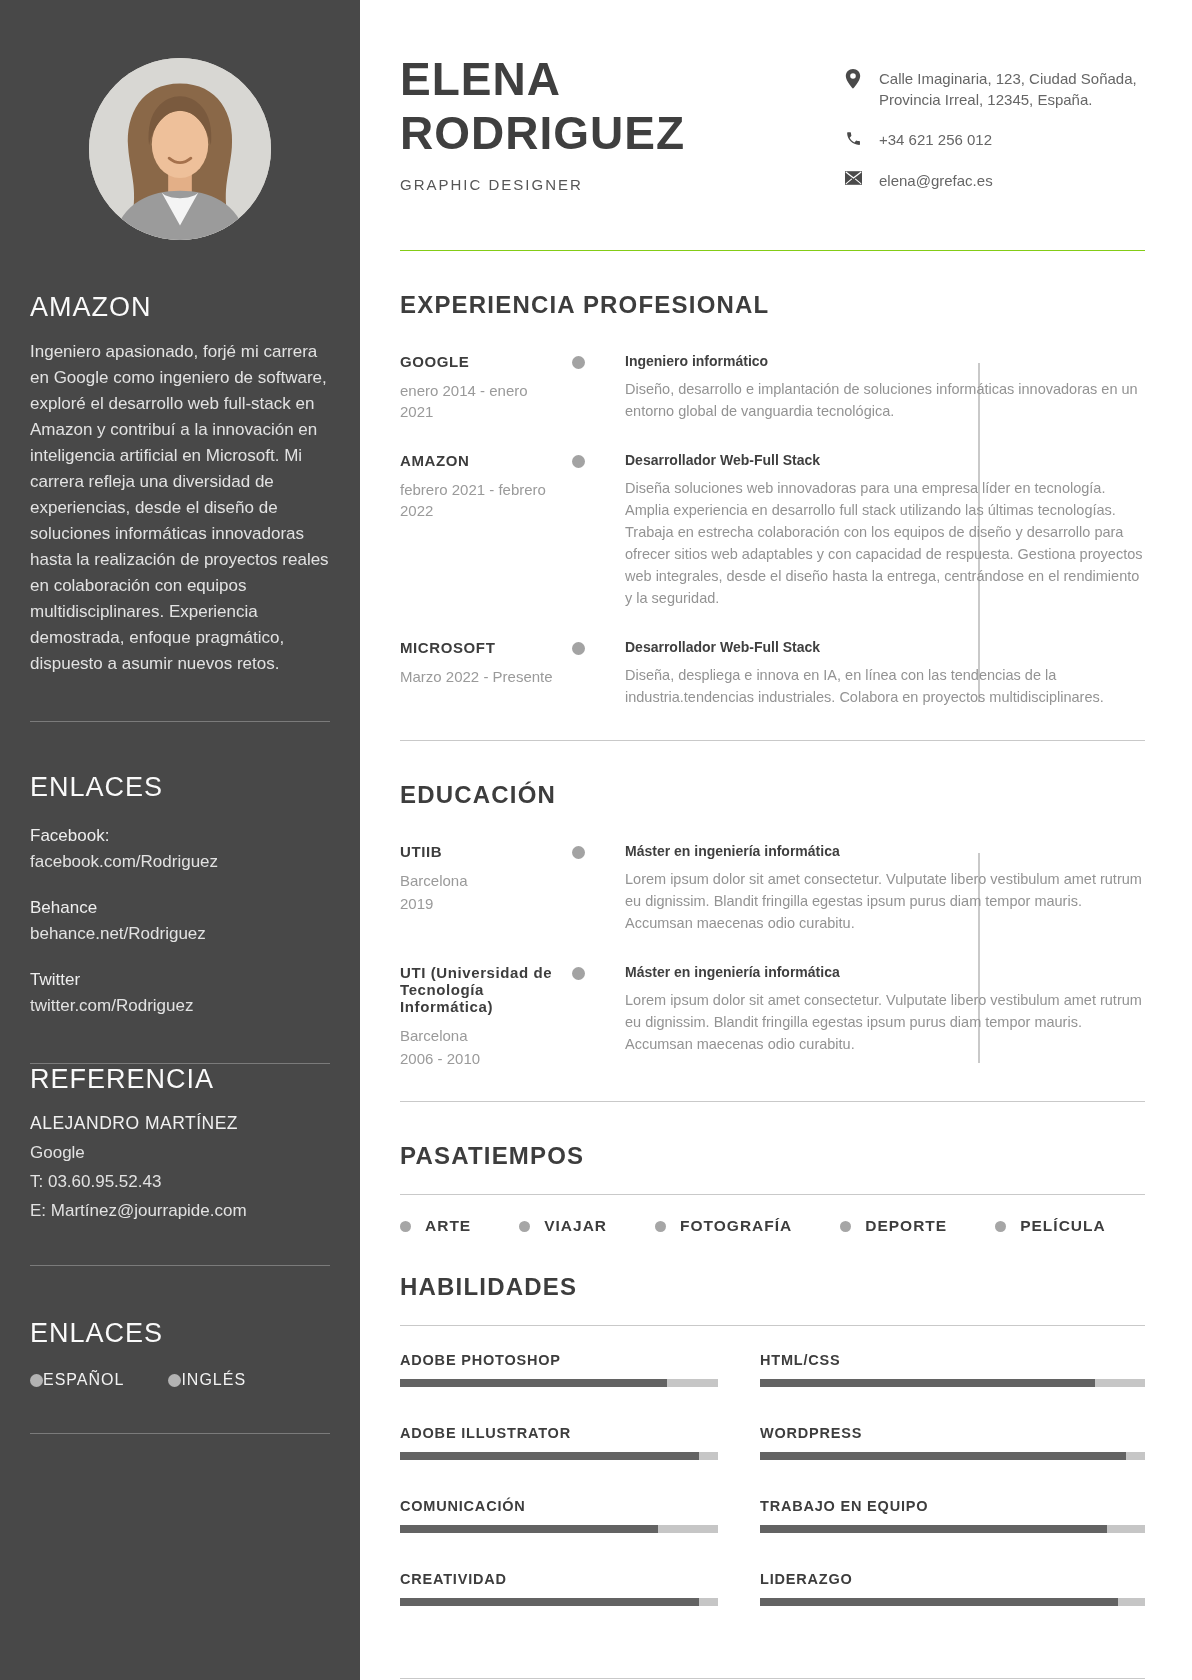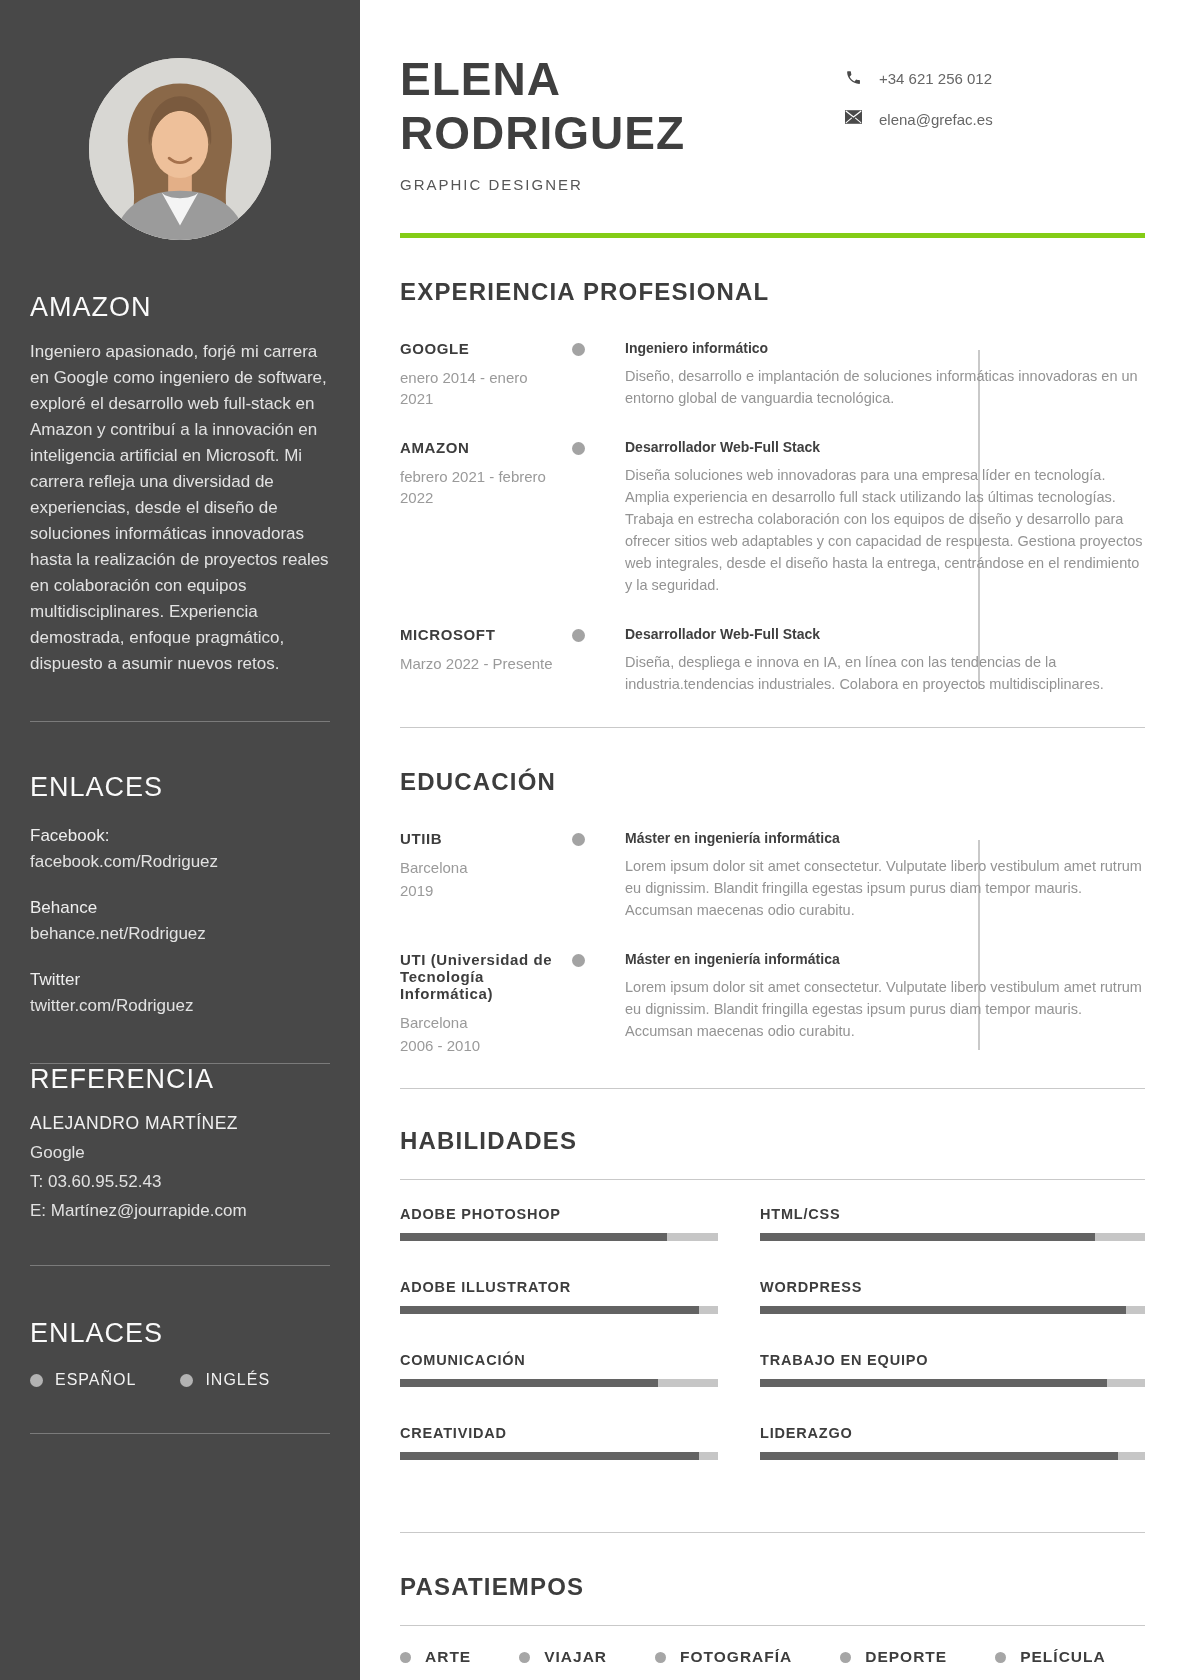"ELENA" .header { border-bottom: 5px solid #84cc16 -> 1px solid #84cc16 }
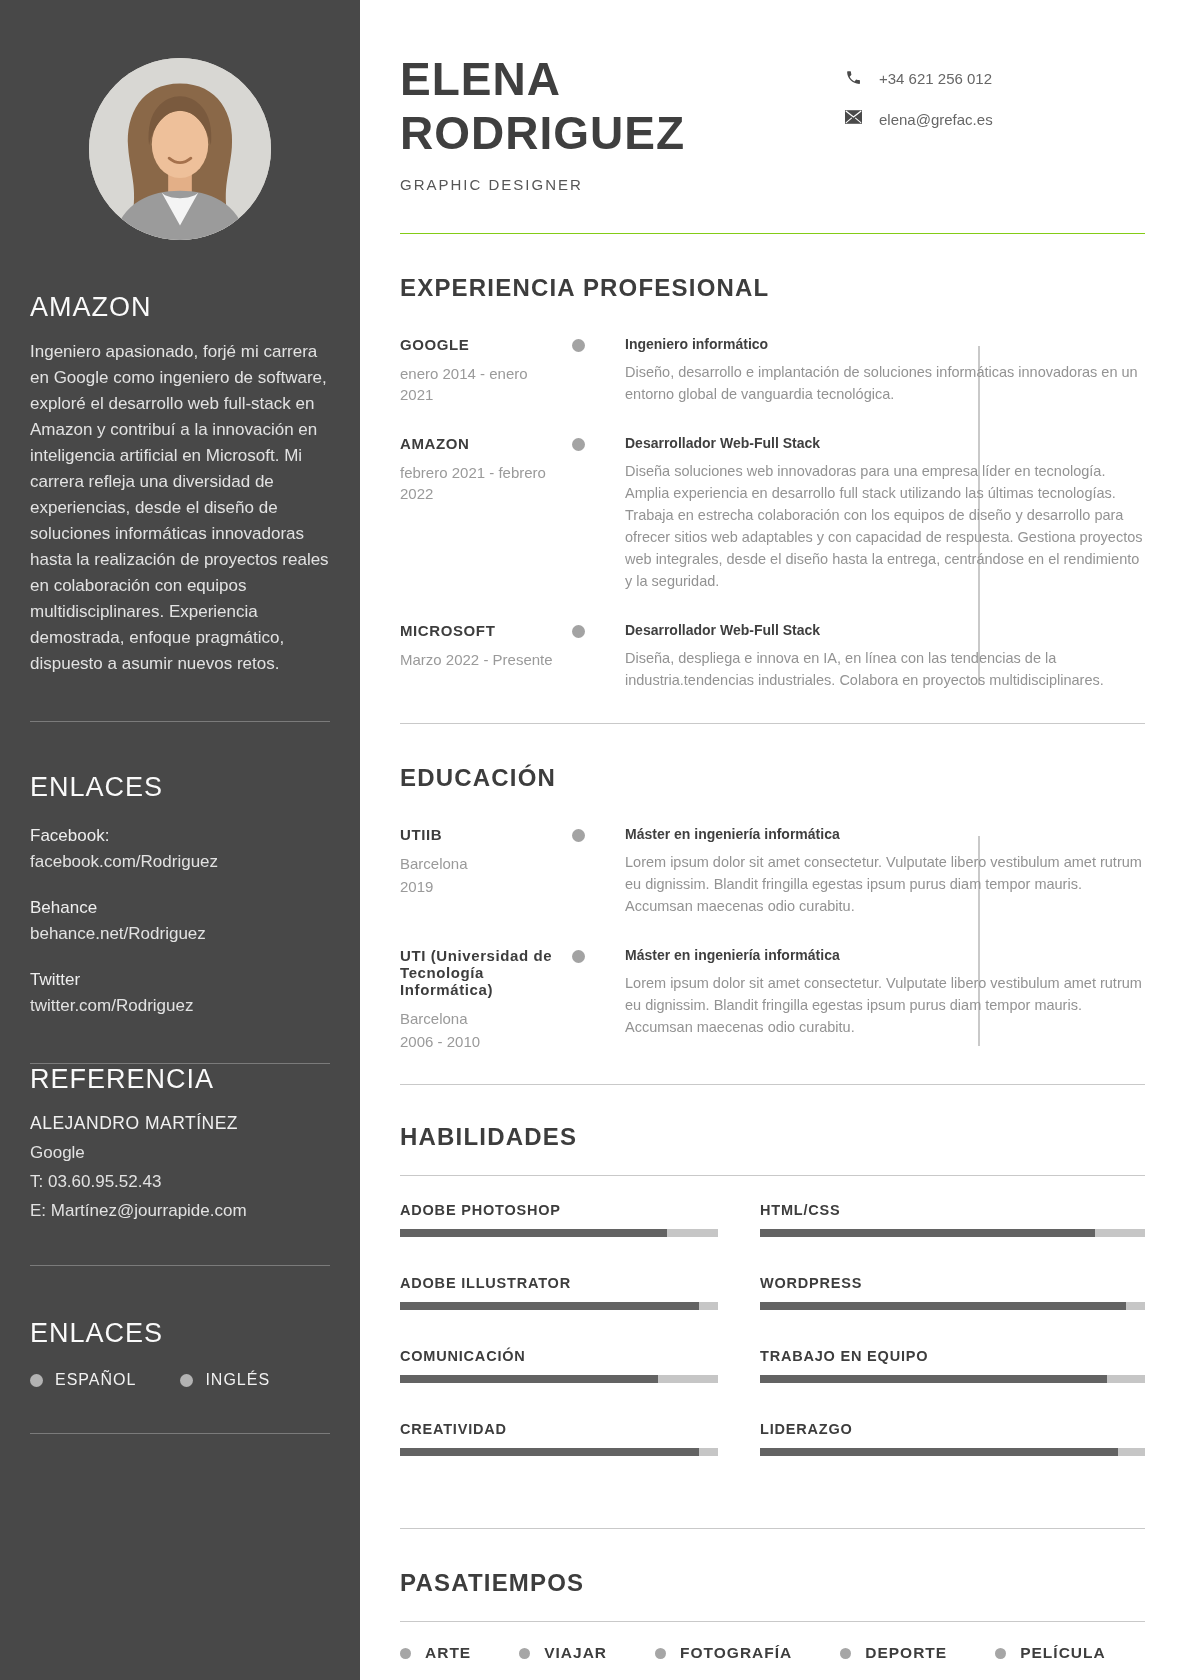"Calle Imaginaria, 123, Ciudad Soñada," div.contact-row { html: none -> <div> <span> <svg> <path></path> </svg> </span> <span> <span>Calle Imaginaria, 123, Ciudad Soñada,</span><br> <span>Provincia Irreal, 12345, España.</span> </span> </div> }
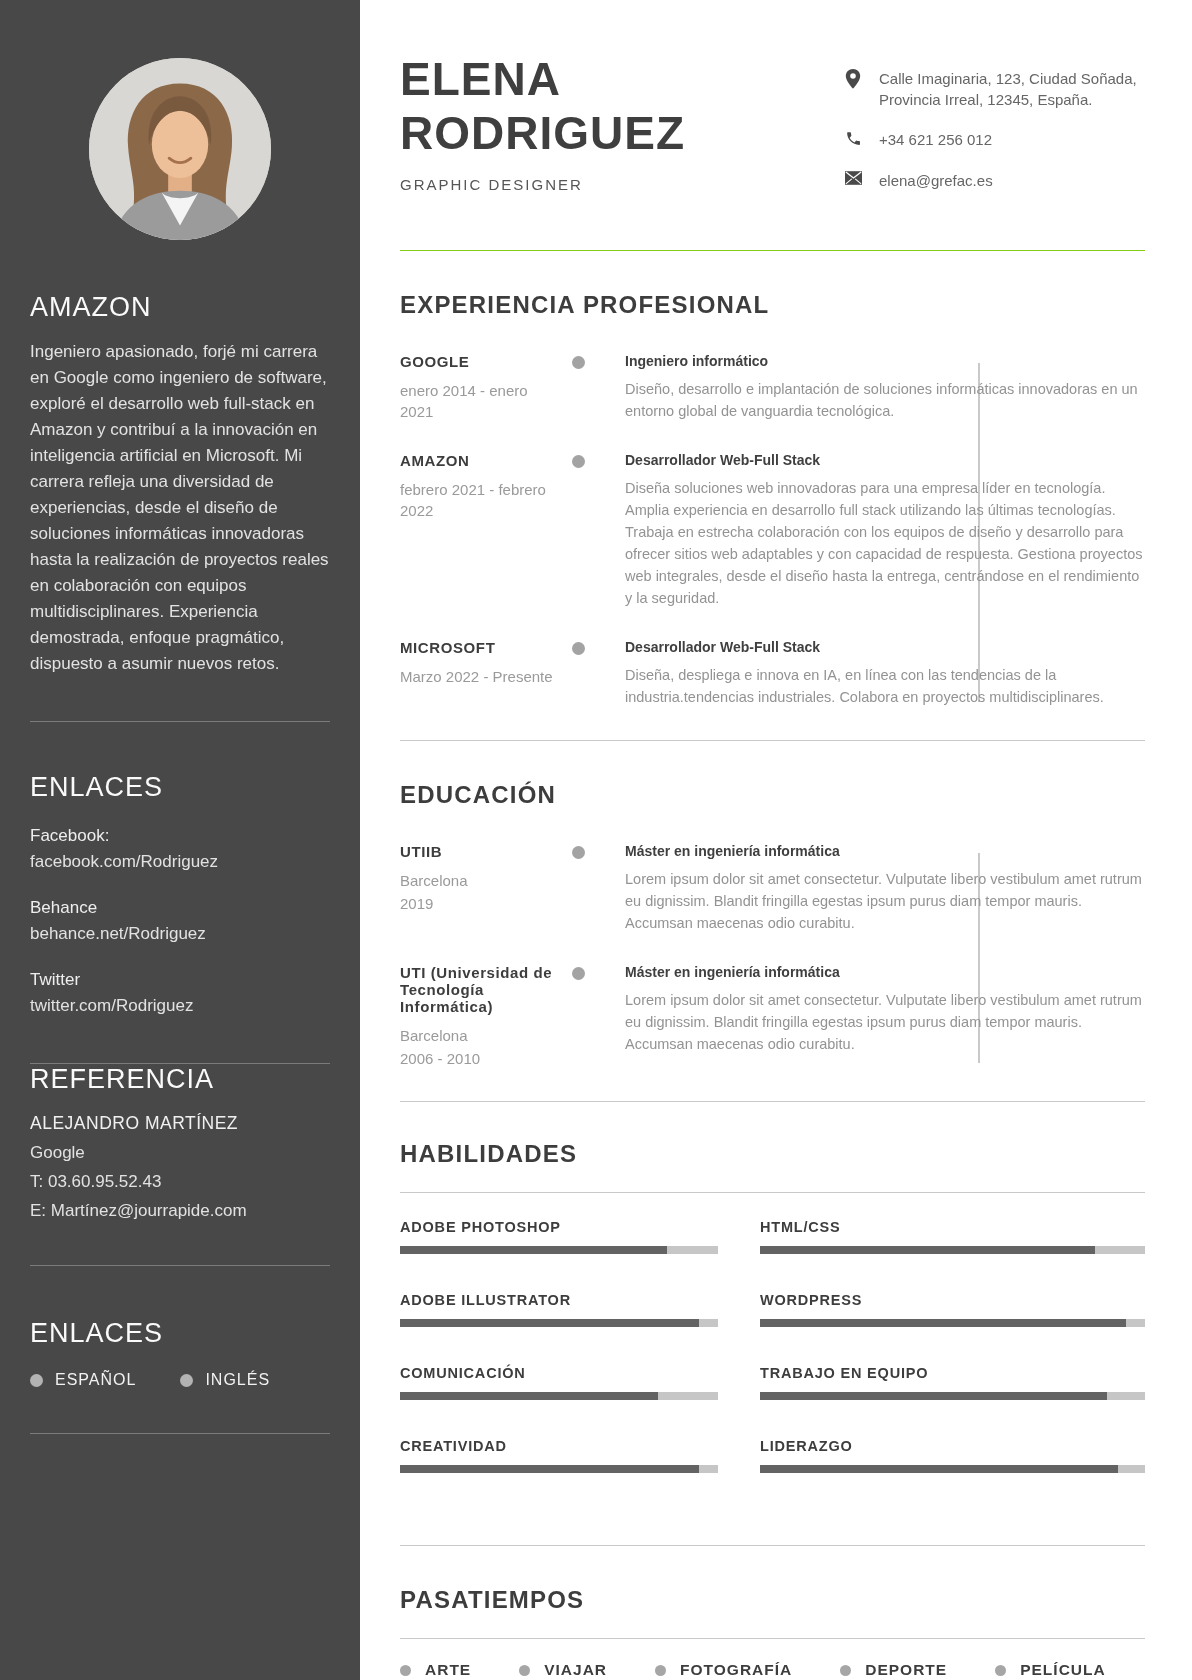"HABILIDADES" section.section { order: before "PASATIEMPOS" -> after "PASATIEMPOS" }
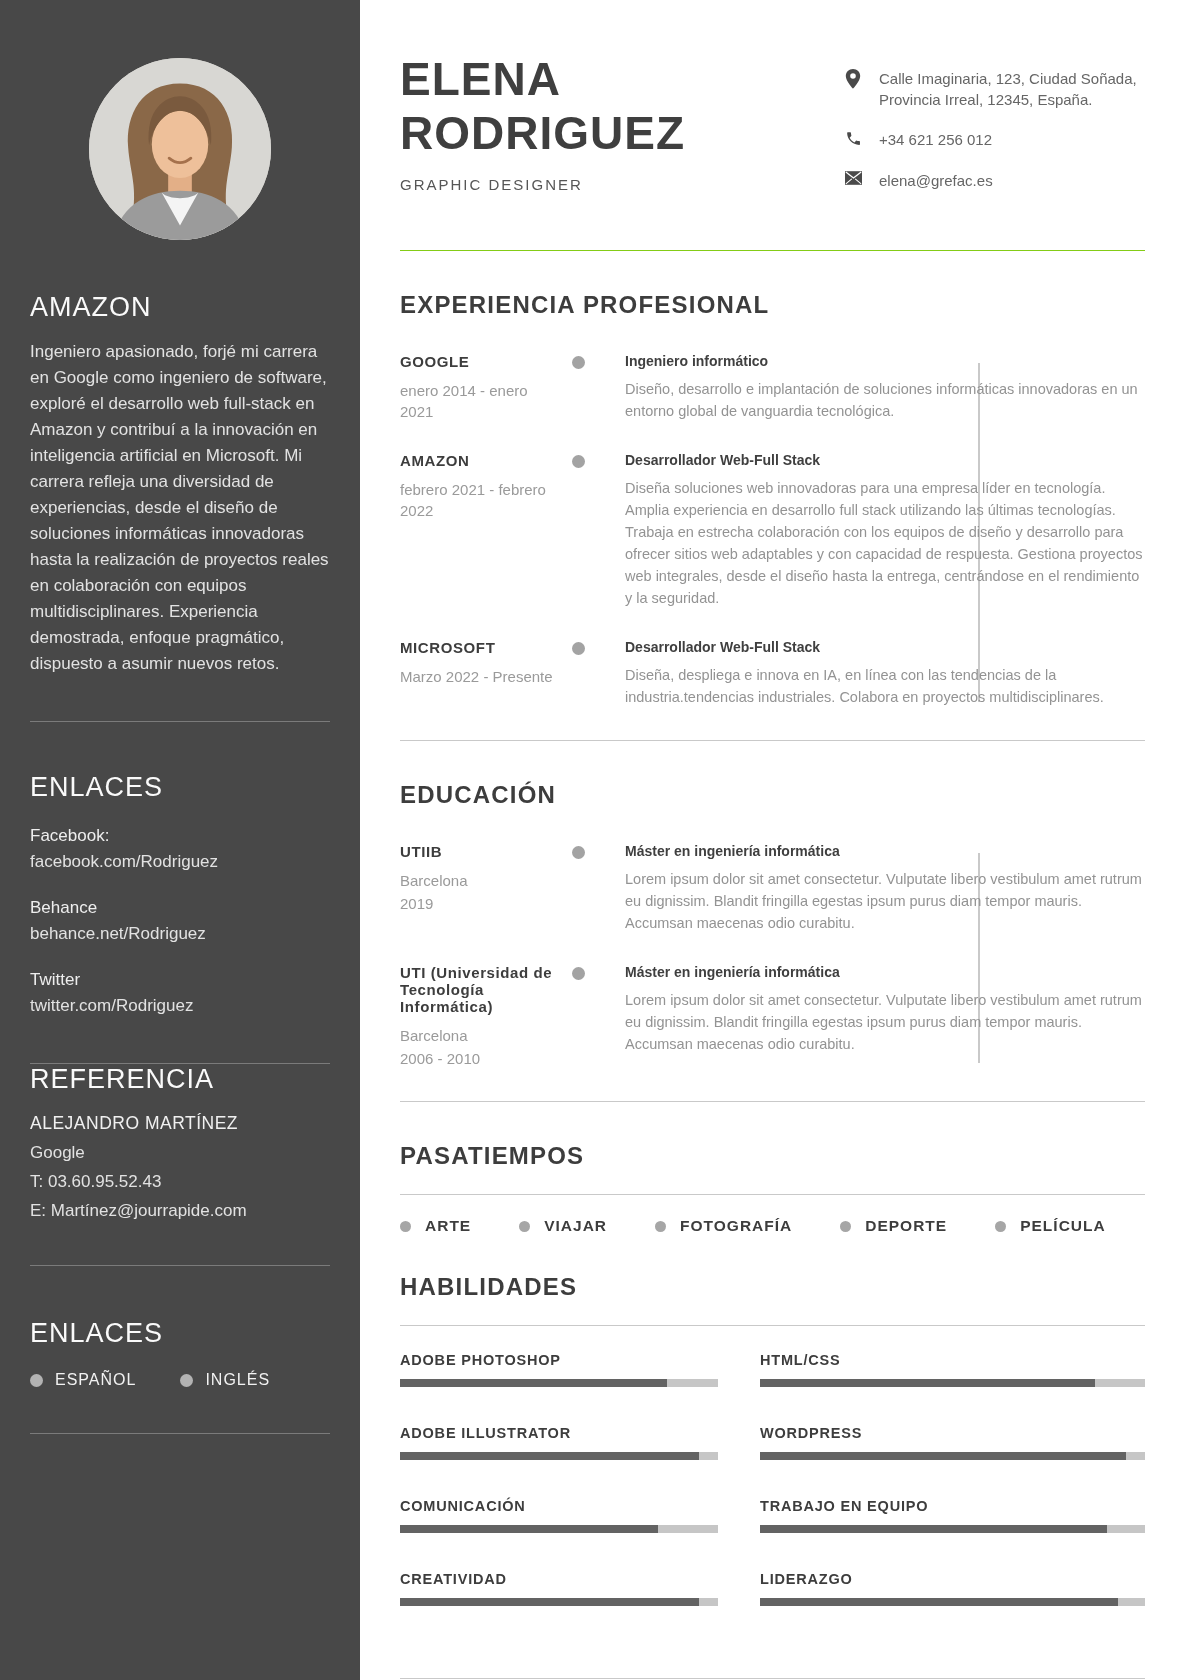"ESPAÑOL" .lang-item { gap: 12px -> none }
